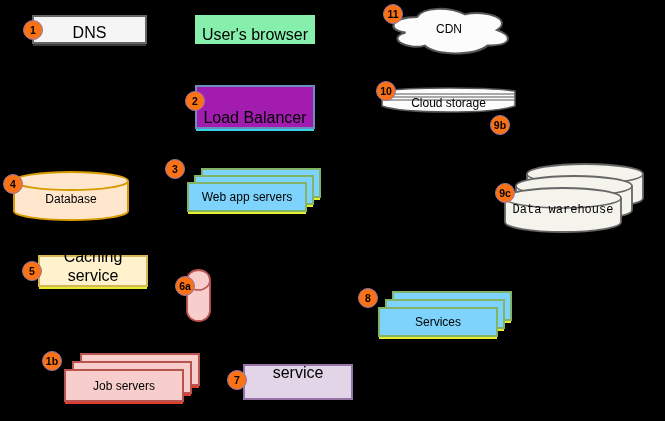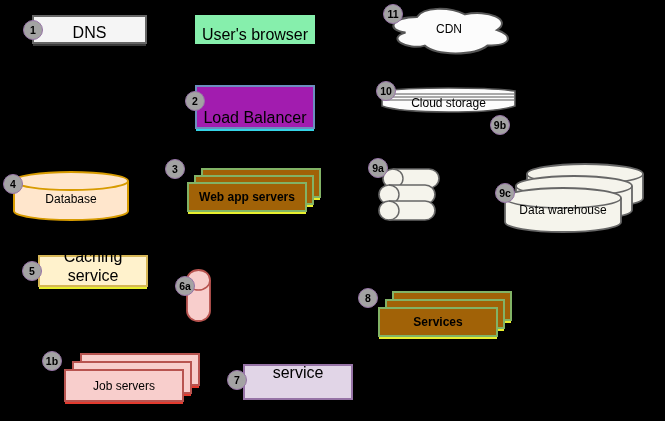"11" .badge { background: #a3a3a3 -> #f97316 }
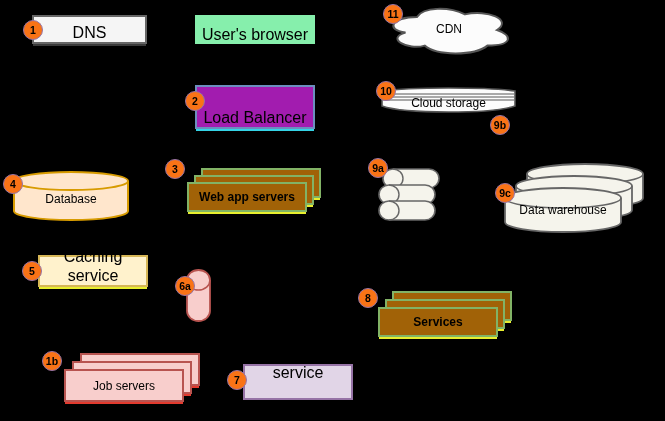"9a" div.node { html: <div> <span>9a</span> <svg> <path></path> <path></path> </svg> <svg> <path></path> <path></path> </svg> <svg> <path></path> <path></path> </svg> </div> -> none }
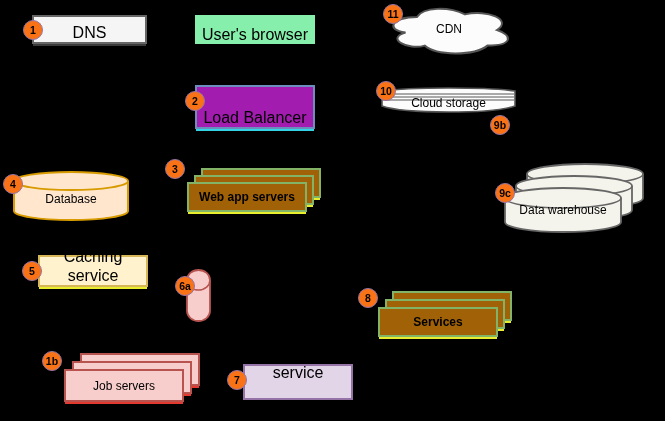"Web app servers" .green { background: #a16207 -> #7dd3fc; font-weight: bold -> none }
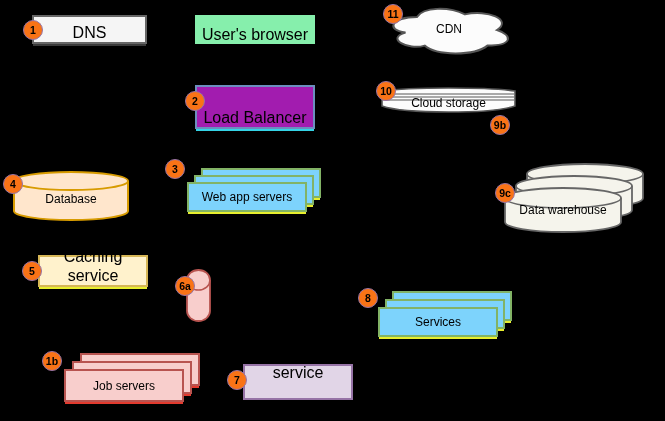"Data warehouse" #n-dw .lbl { font-family: none -> Liberation Mono, monospace }
